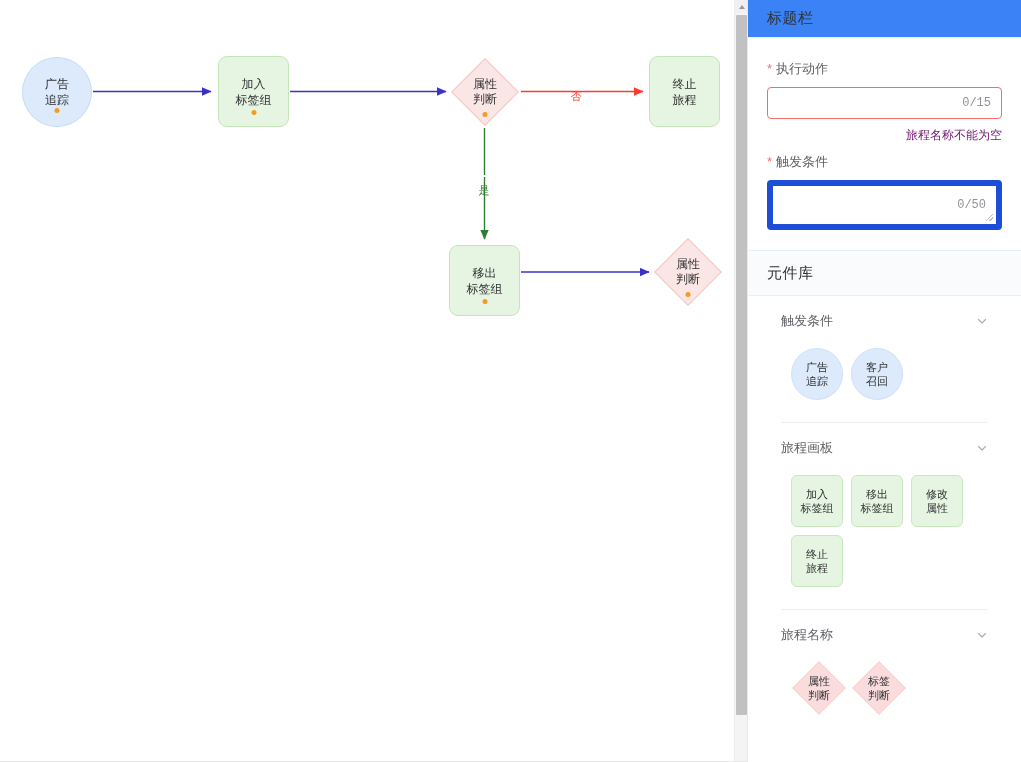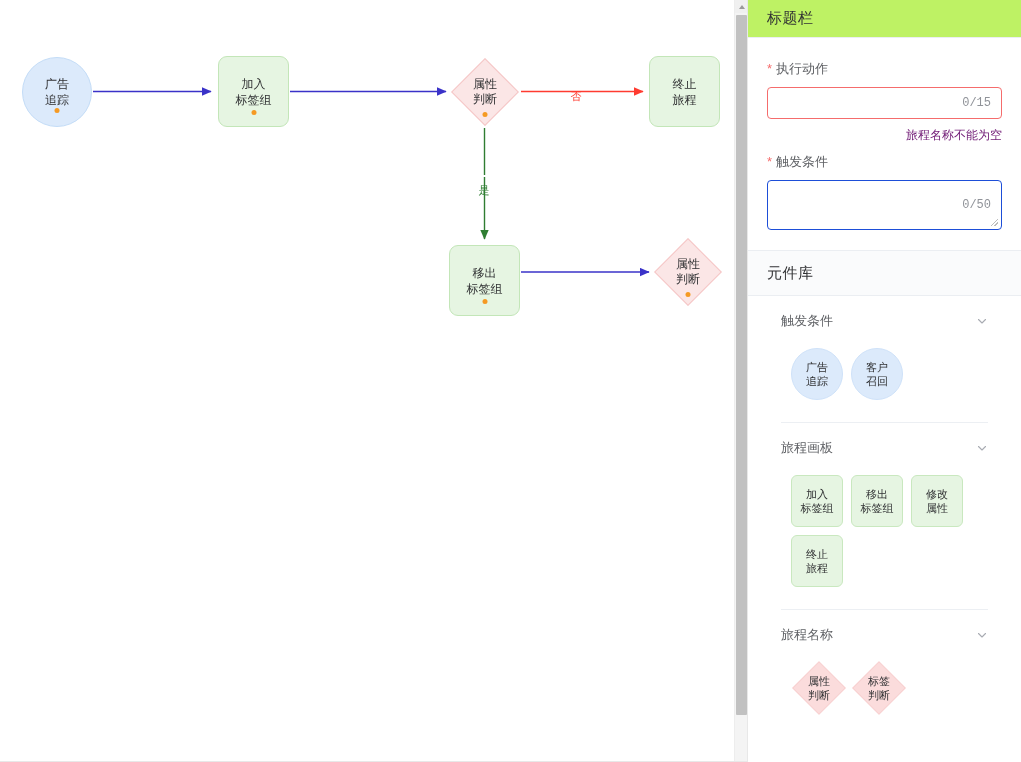"标题栏" .panel-header { background: #bef264 -> #3b82f6 }
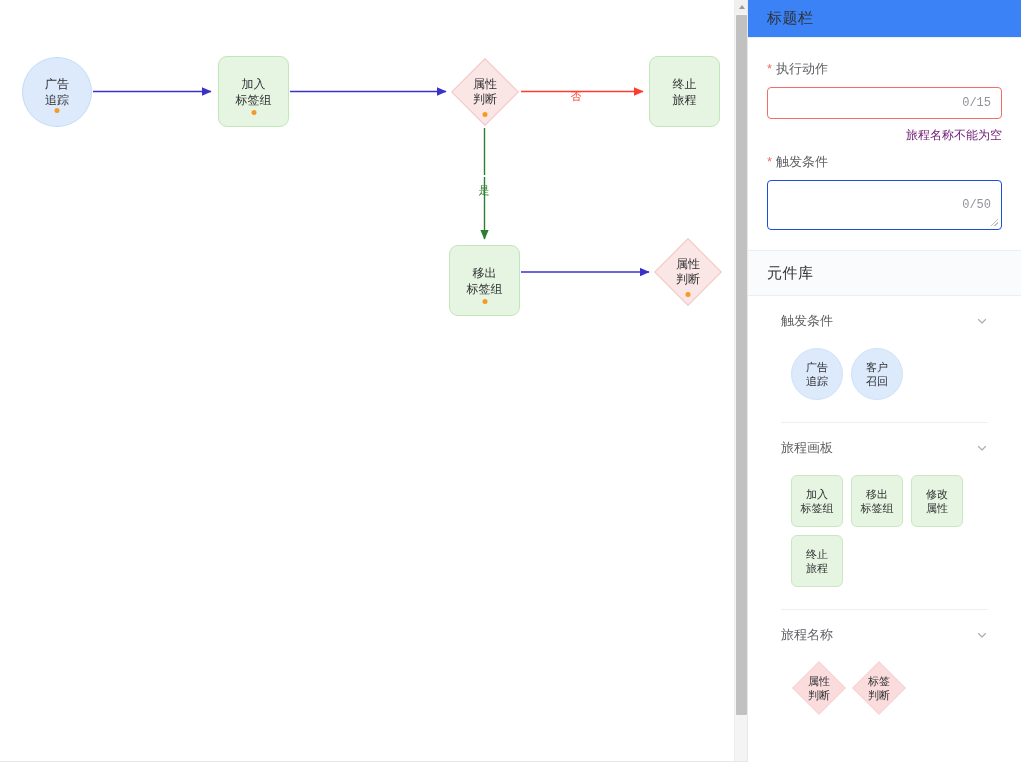"0/50" .textarea-wrap { border: 1px solid #1d4ed8 -> 6px solid #1d4ed8 }
